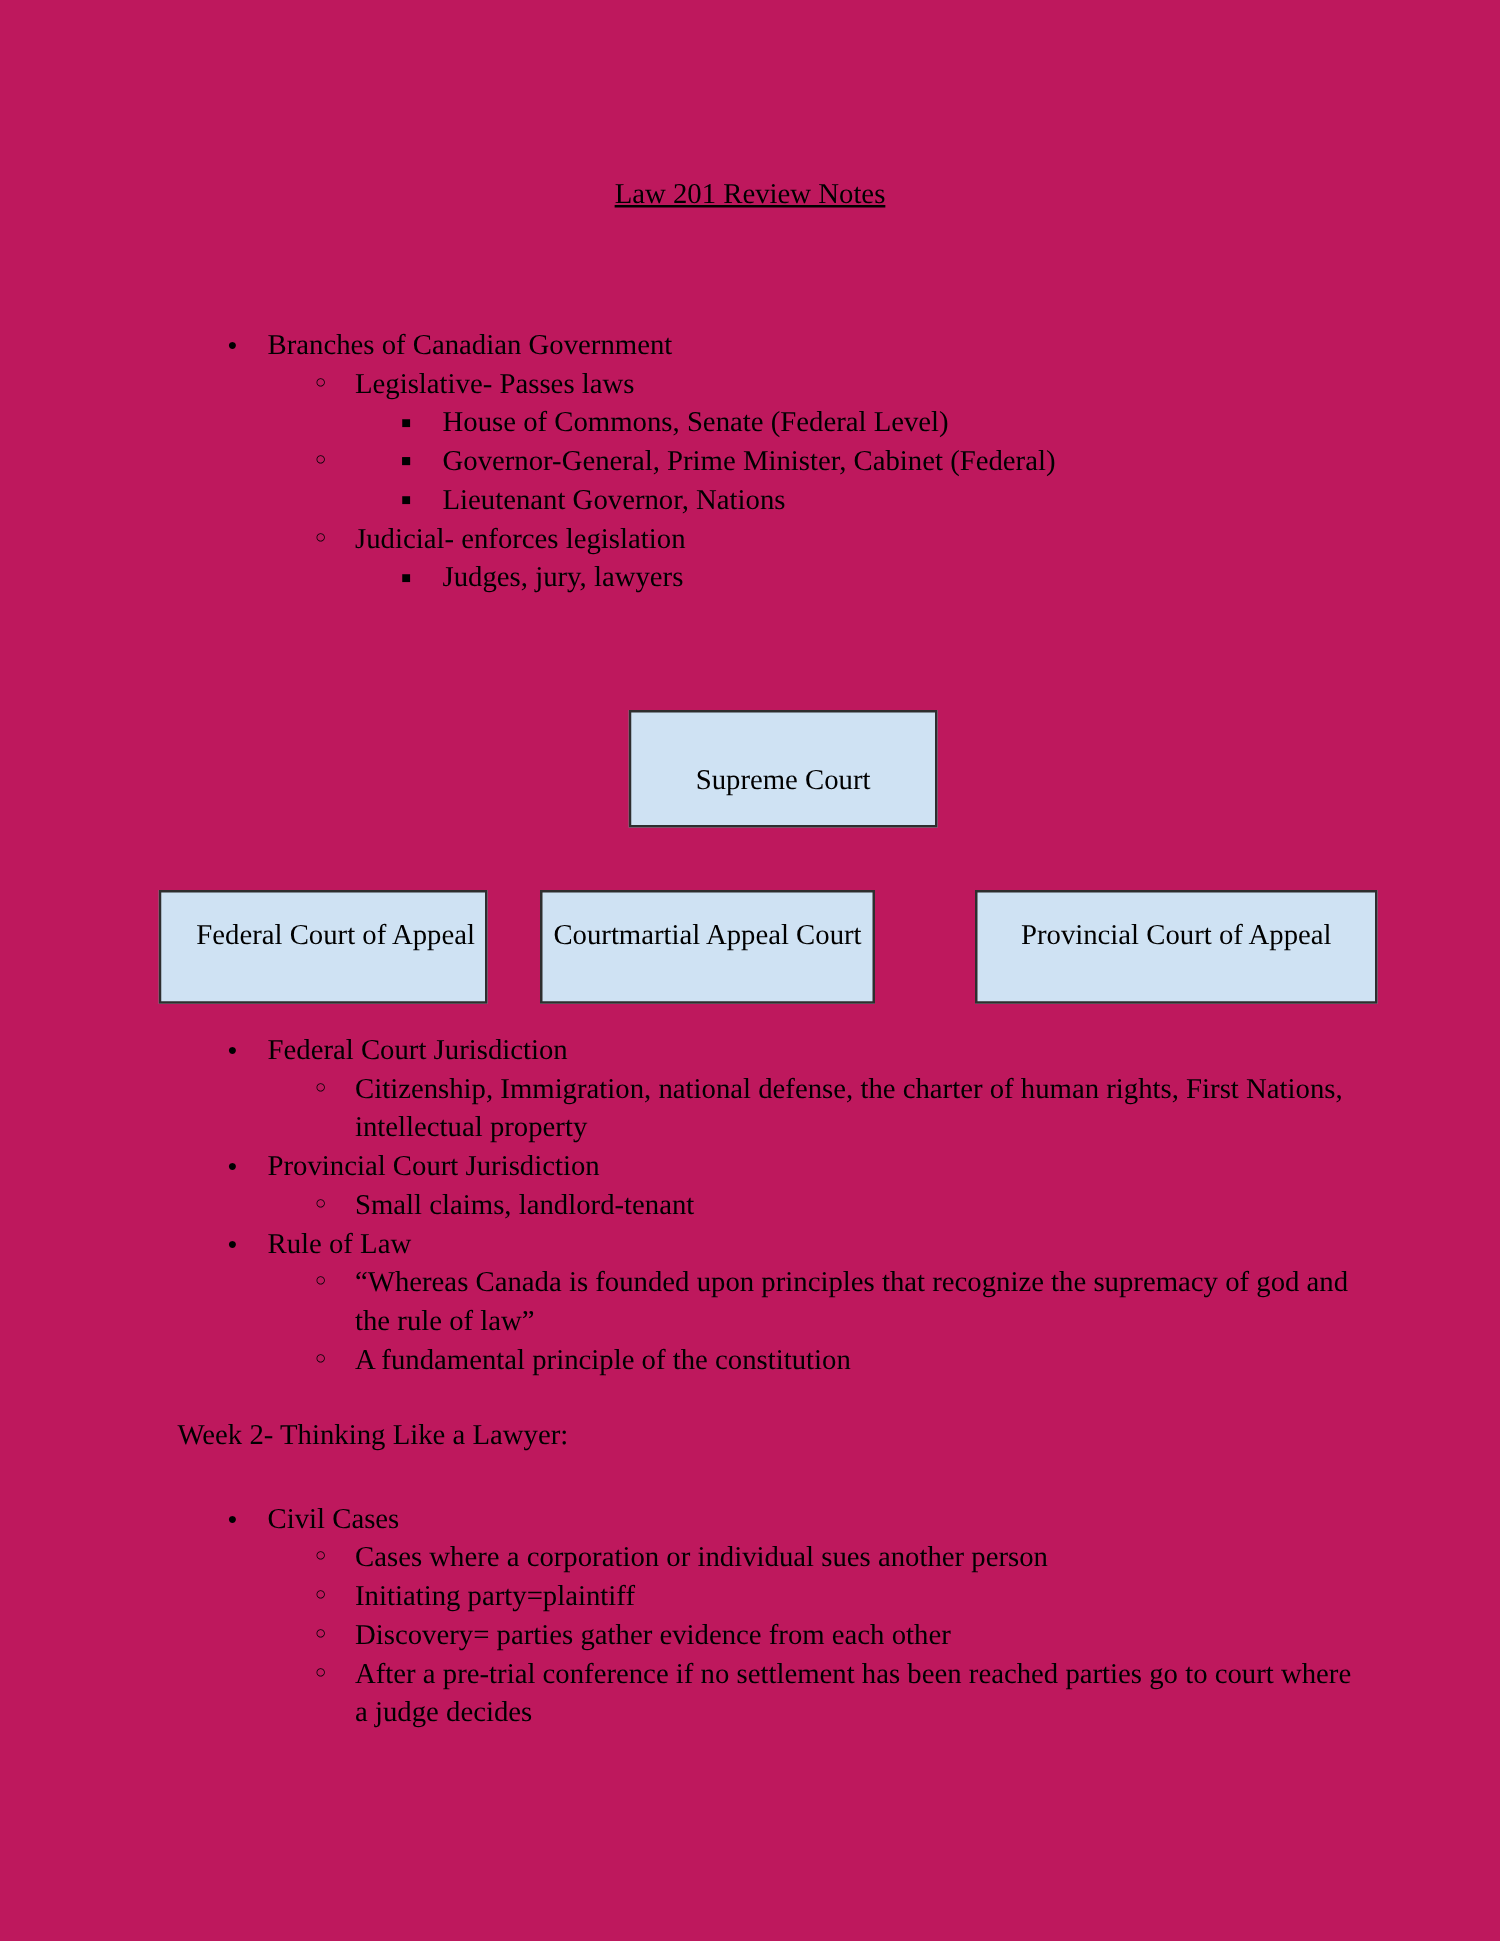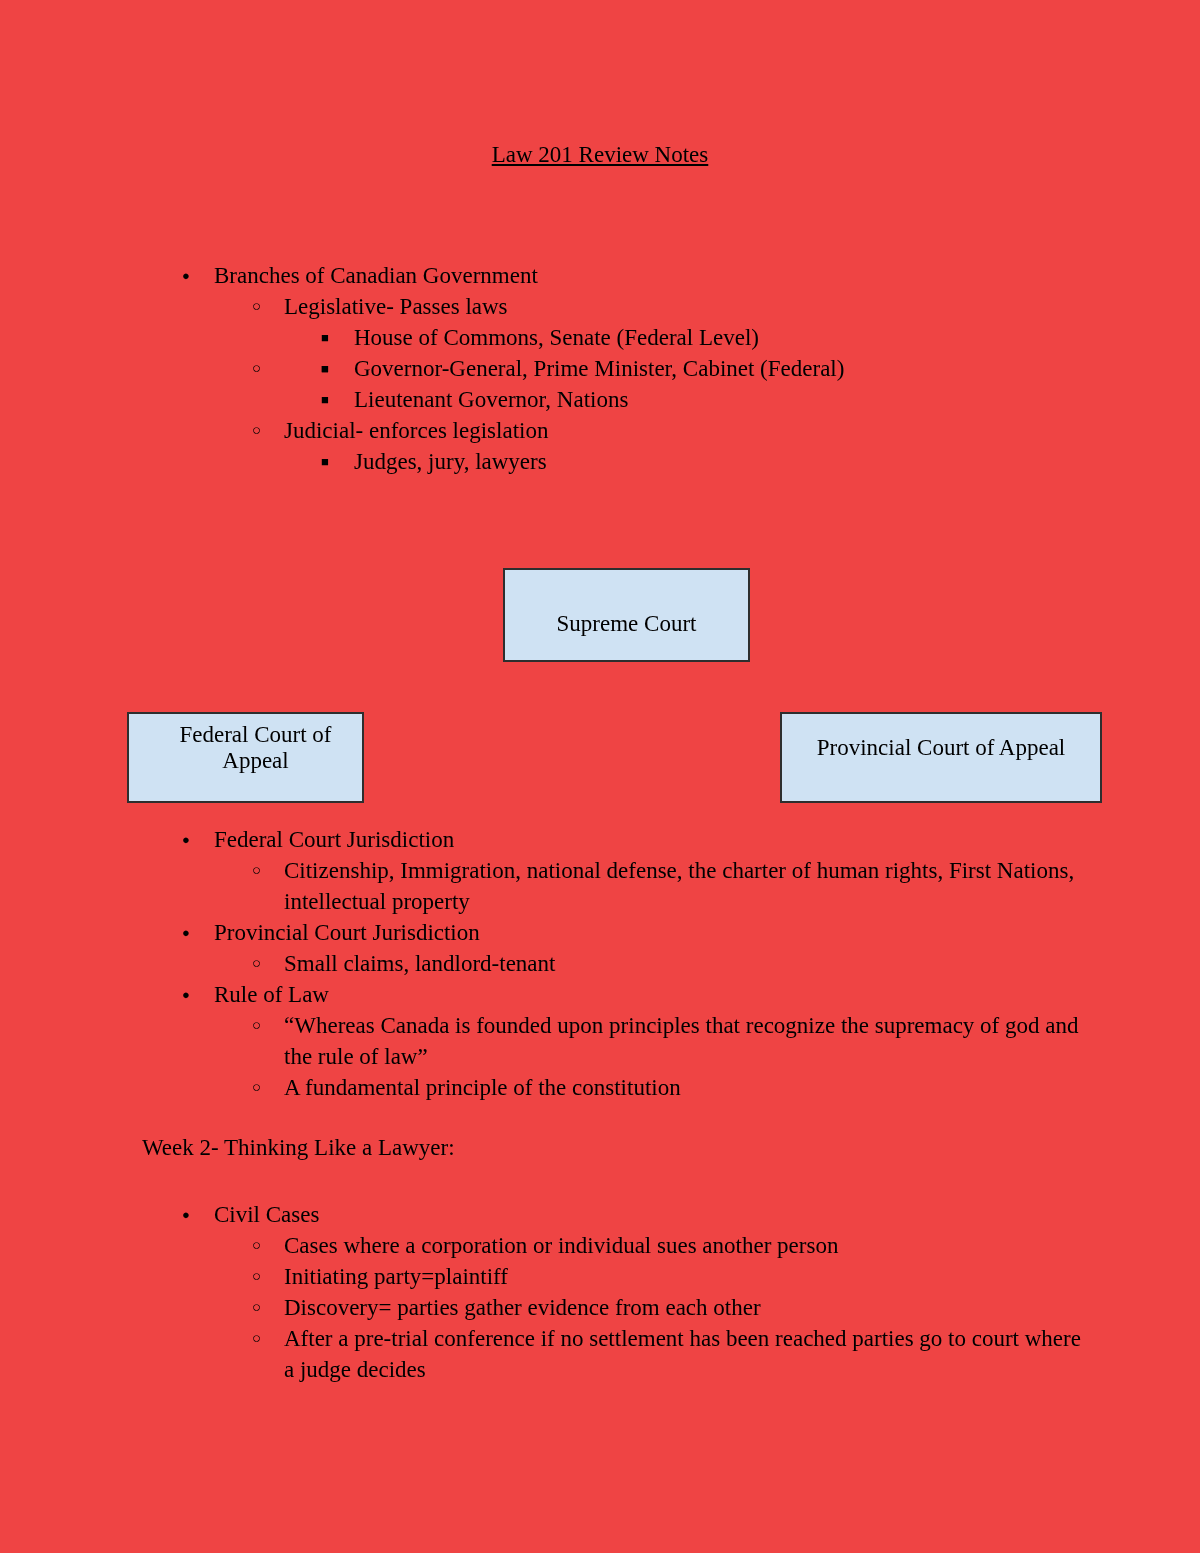"Law 201 Review Notes" .page { background: #ef4444 -> #be185d }
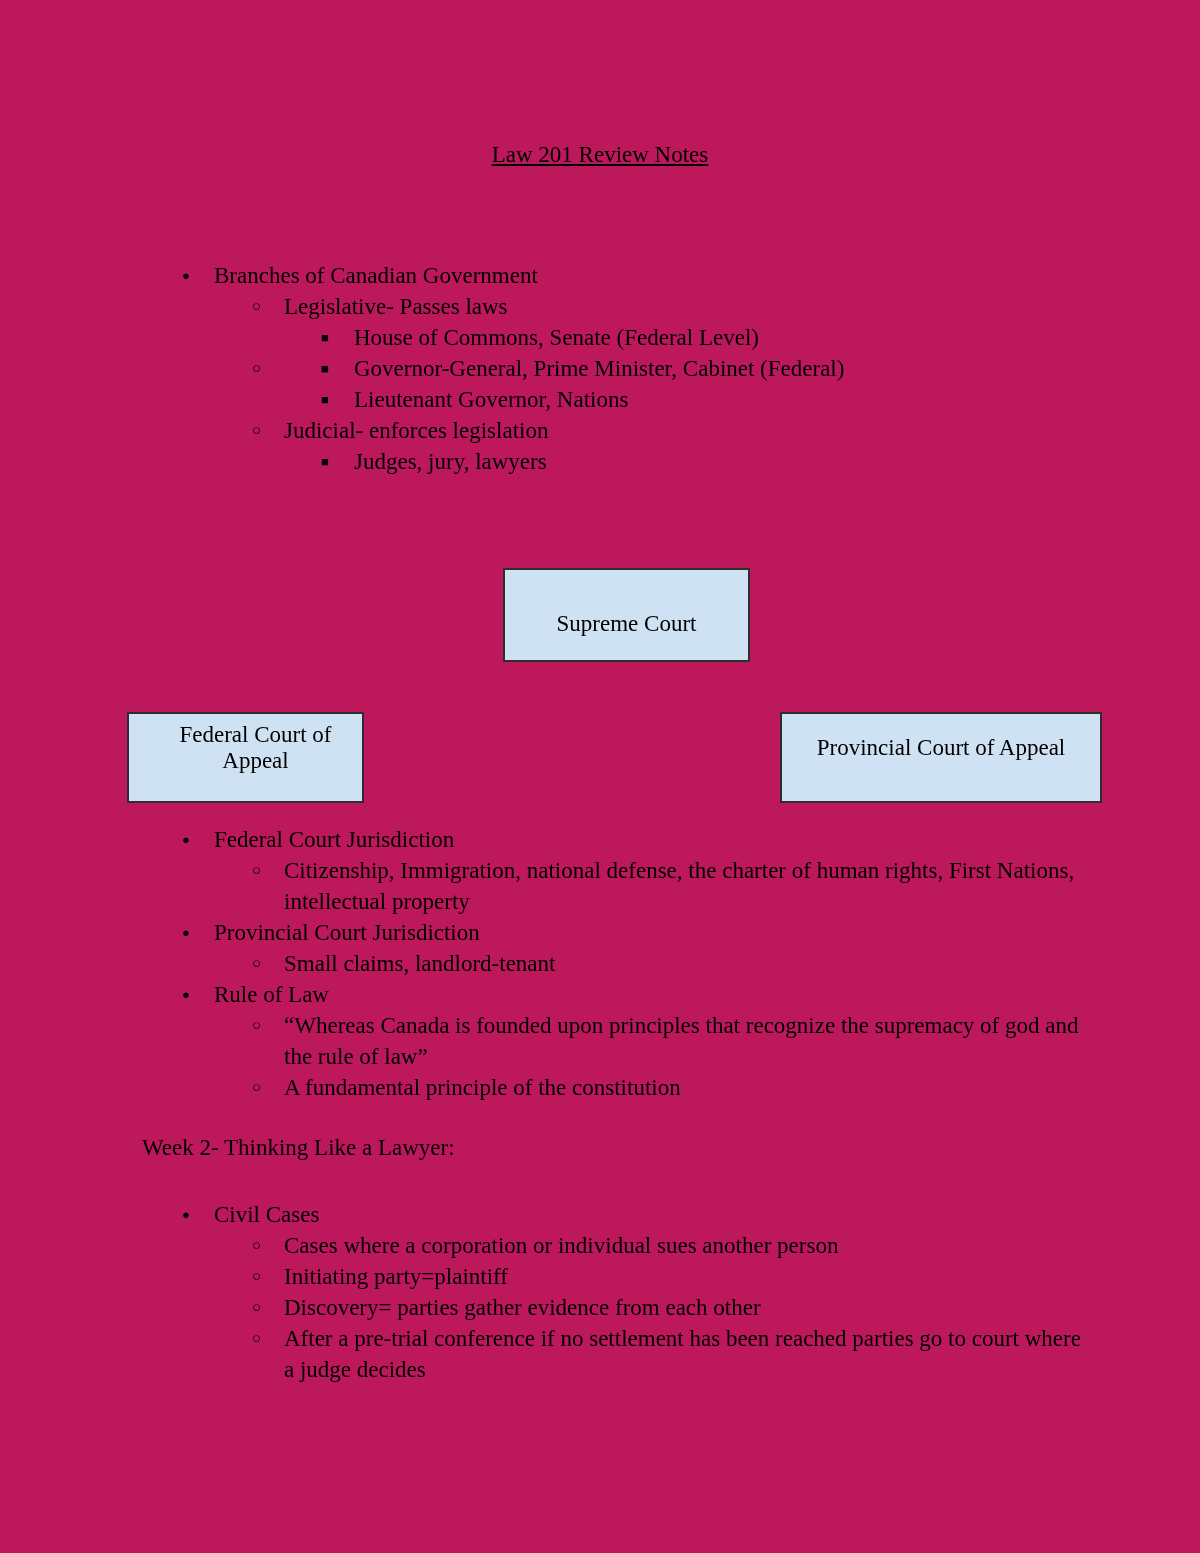"Federal Court of Appeal" .box.fca { width: 237px -> 263px }
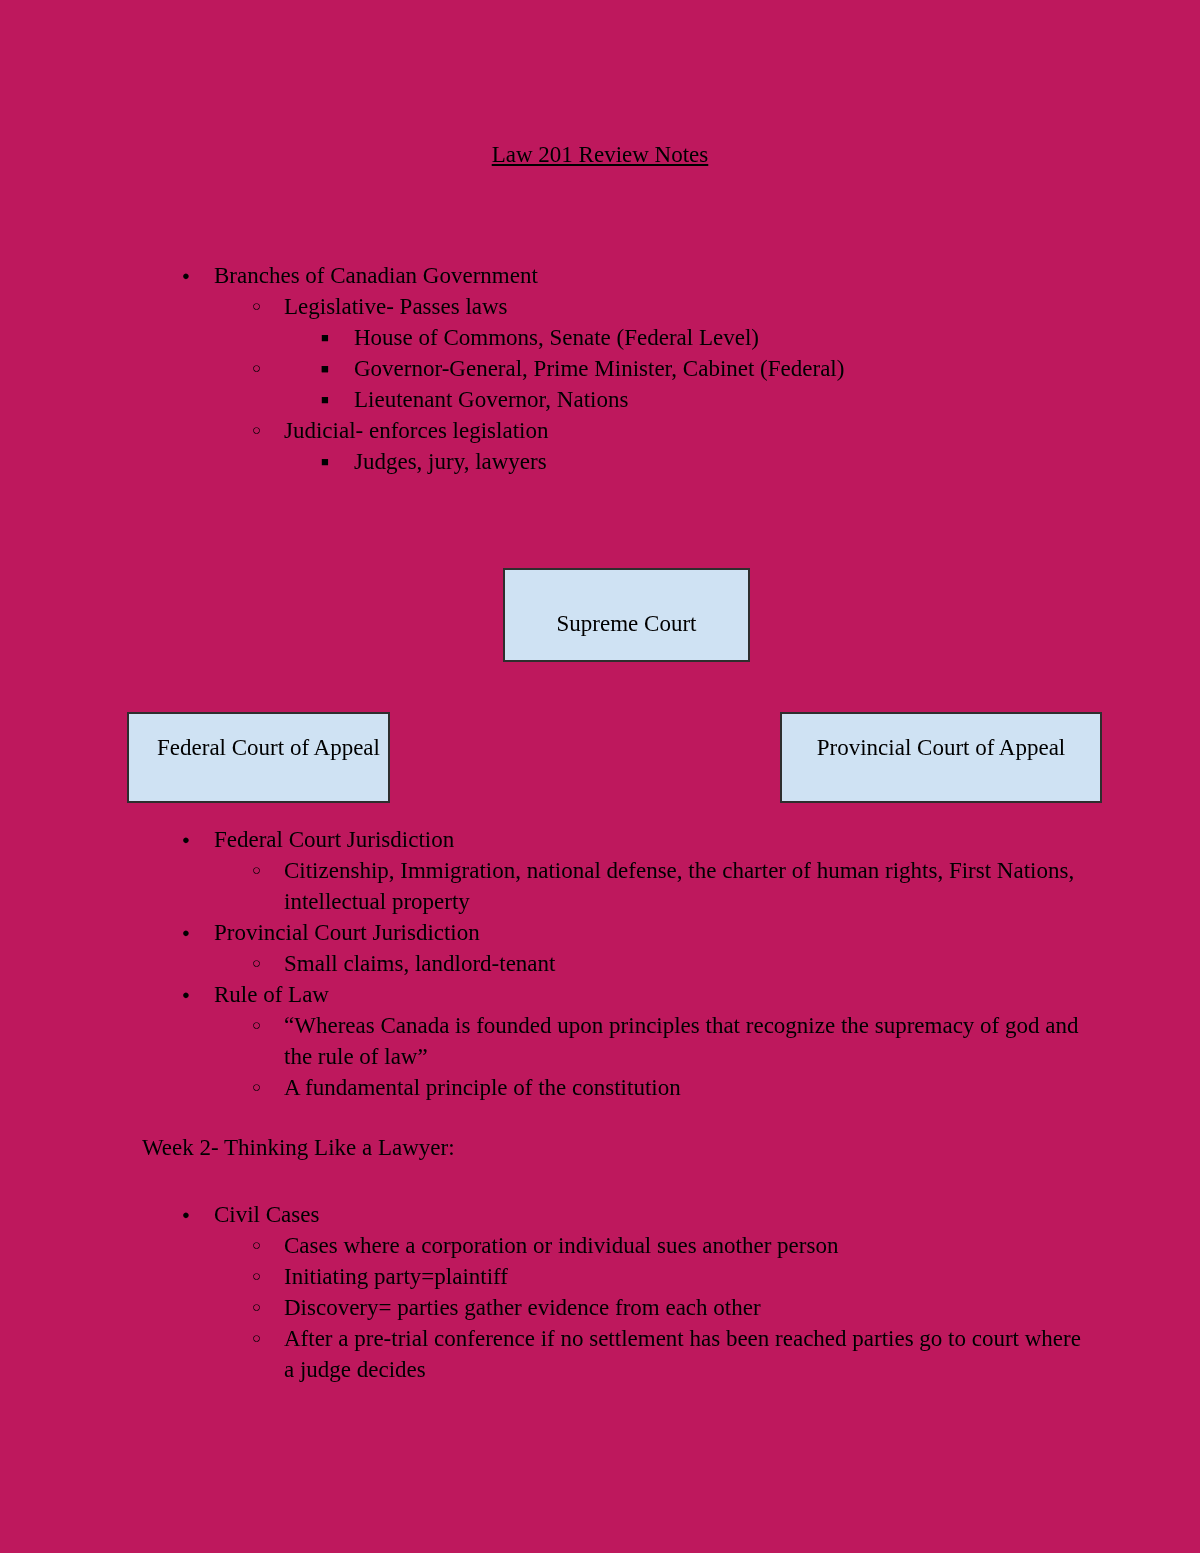"Courtmartial Appeal Court" div.box { html: none -> <div> <span>Courtmartial Appeal Court</span> </div> }
